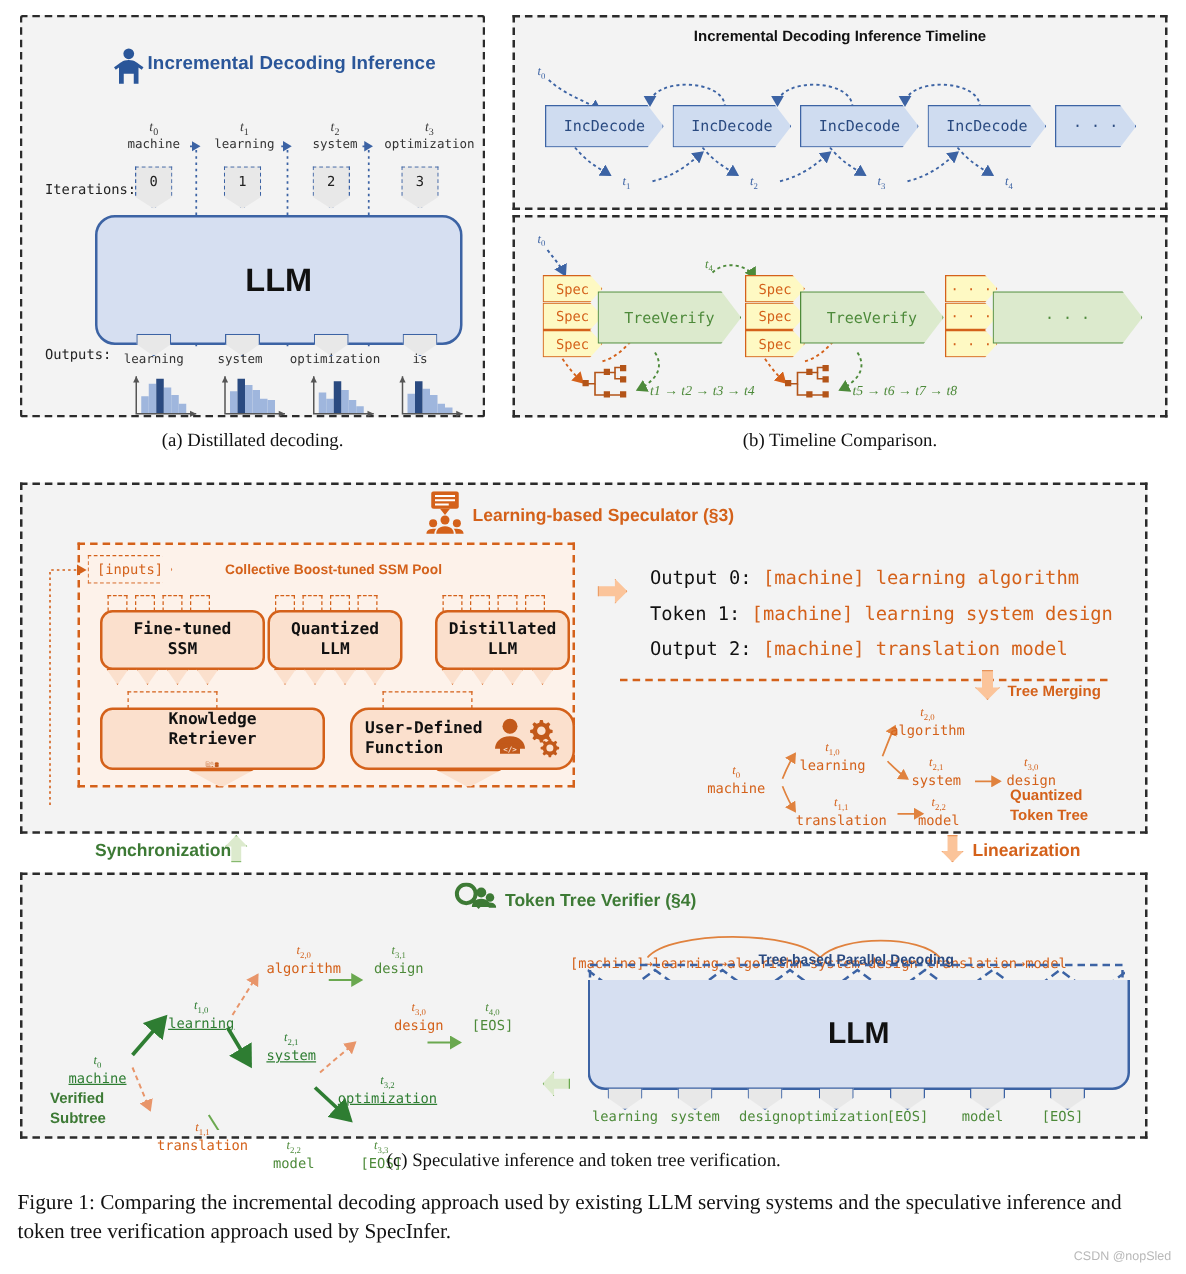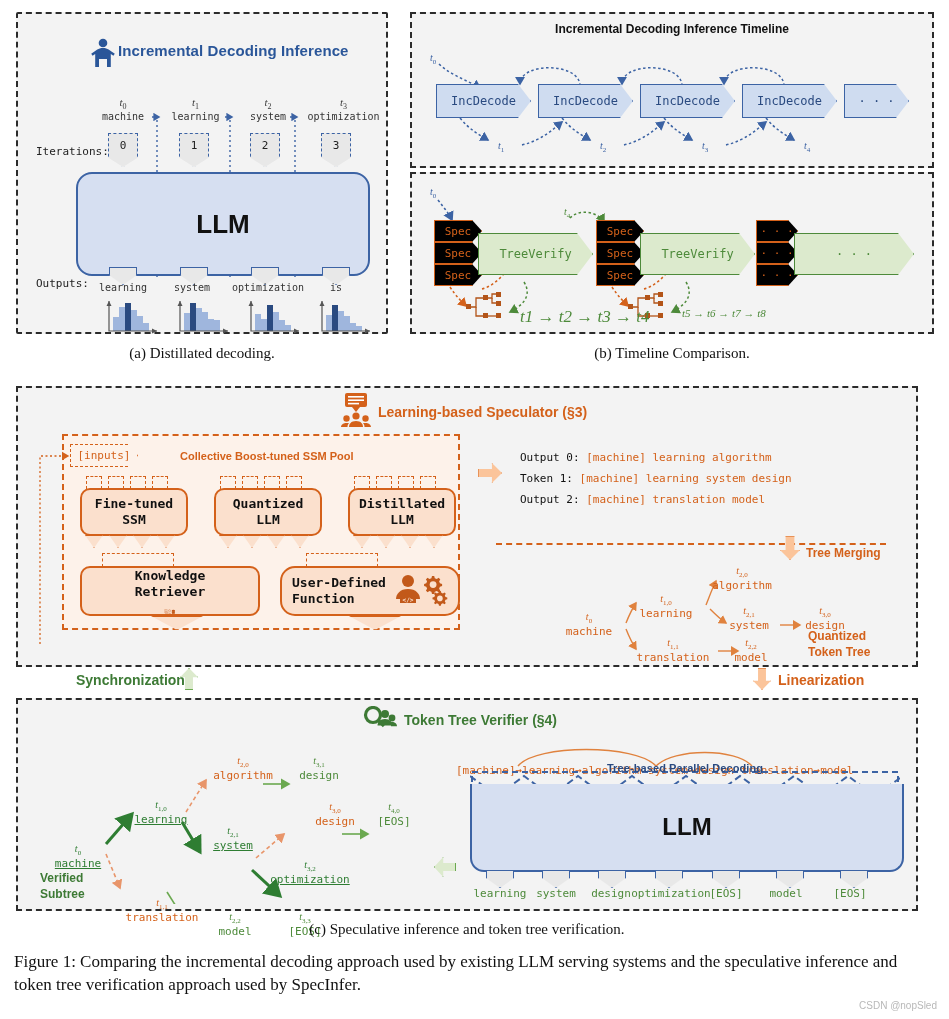"Spec" .chevO { background: #000000 -> #fef9c3 }
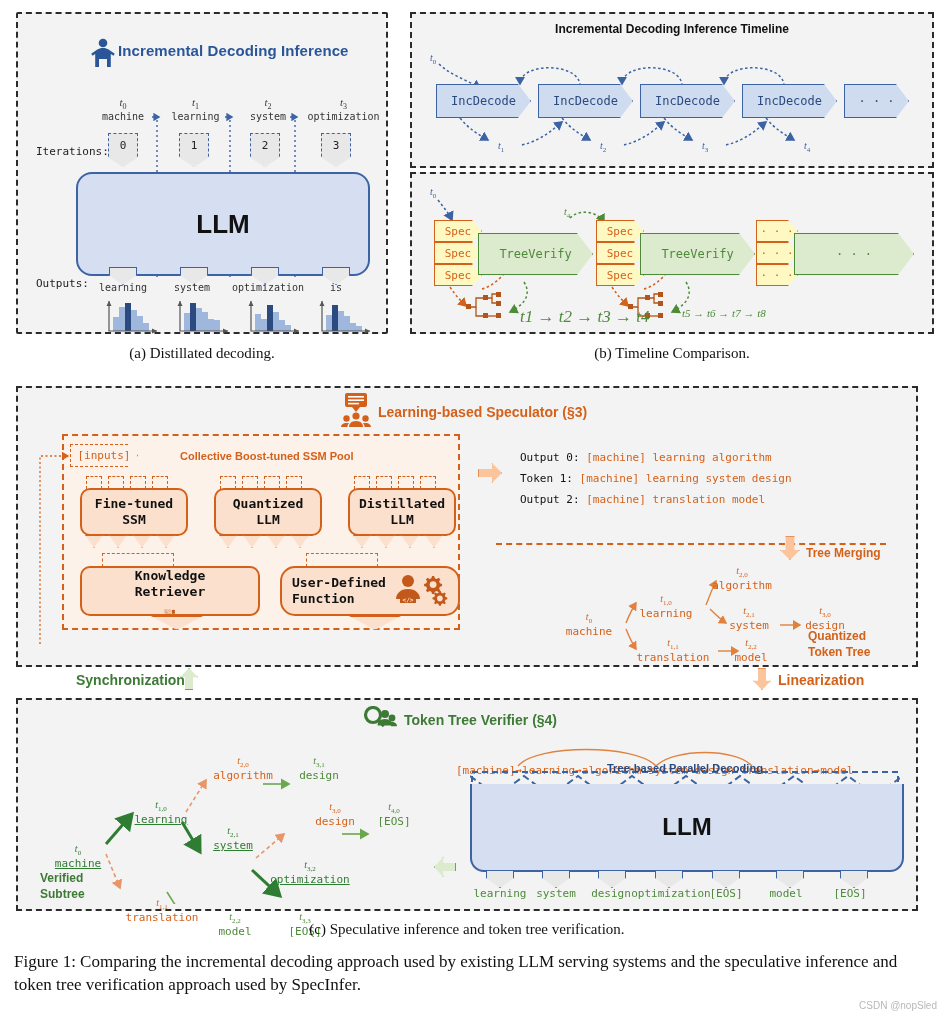"t1 → t2 → t3" div.tmarkG { font-size: 17px -> 11px }
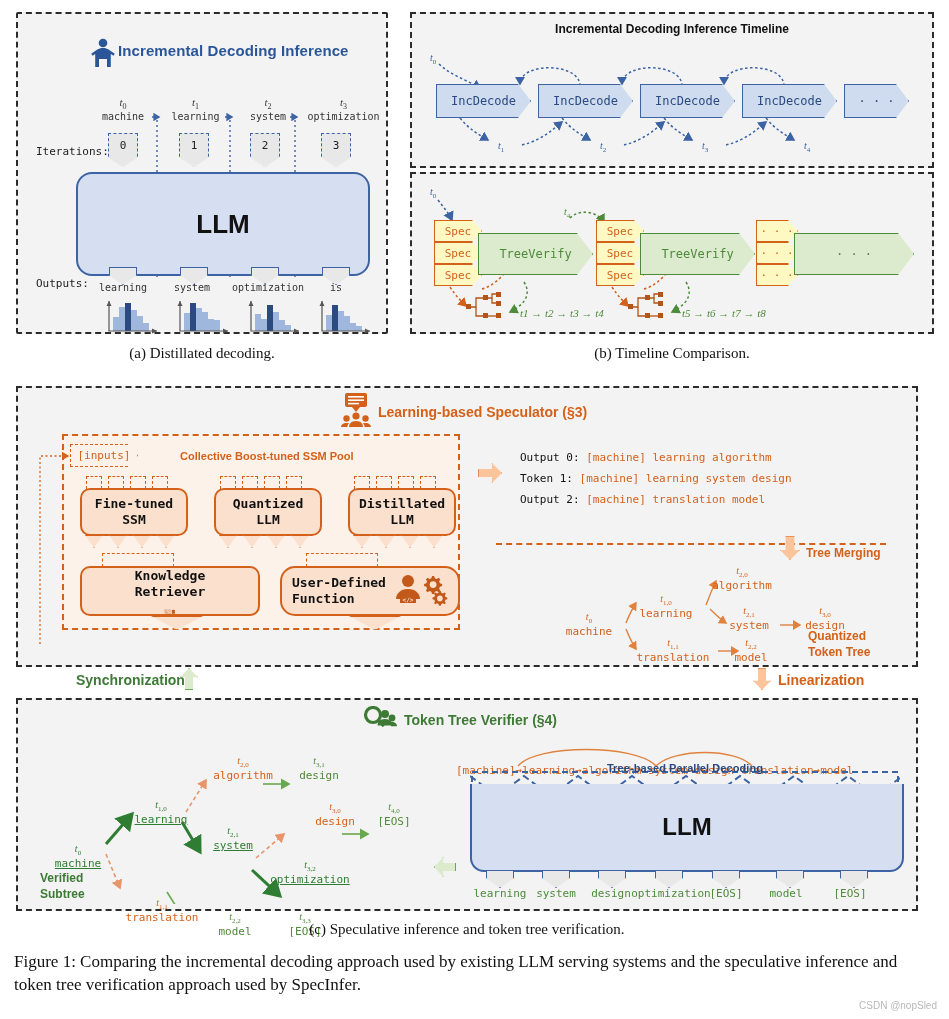"Output 0: [machine] learning algorithm" .outline { font-size: 11px -> 15px }
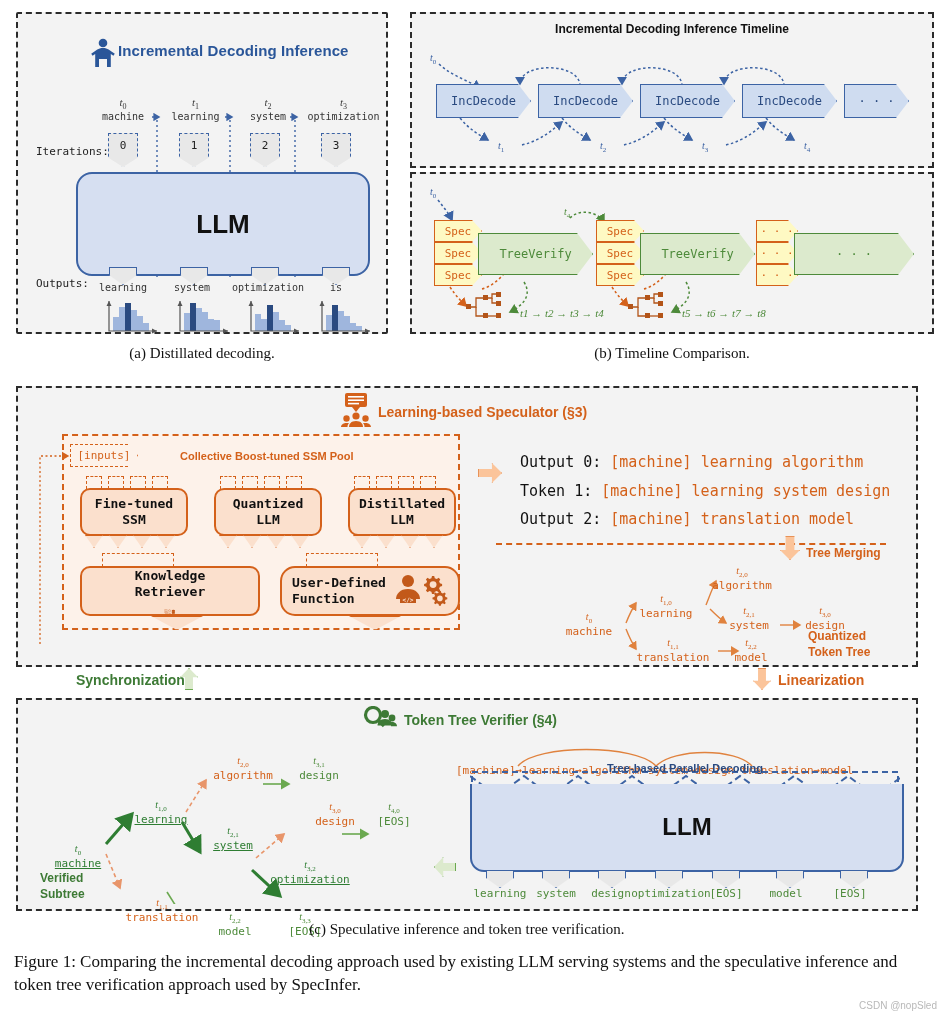"Fine-tuned" div.ssmBox { width: 108px -> 132px }
